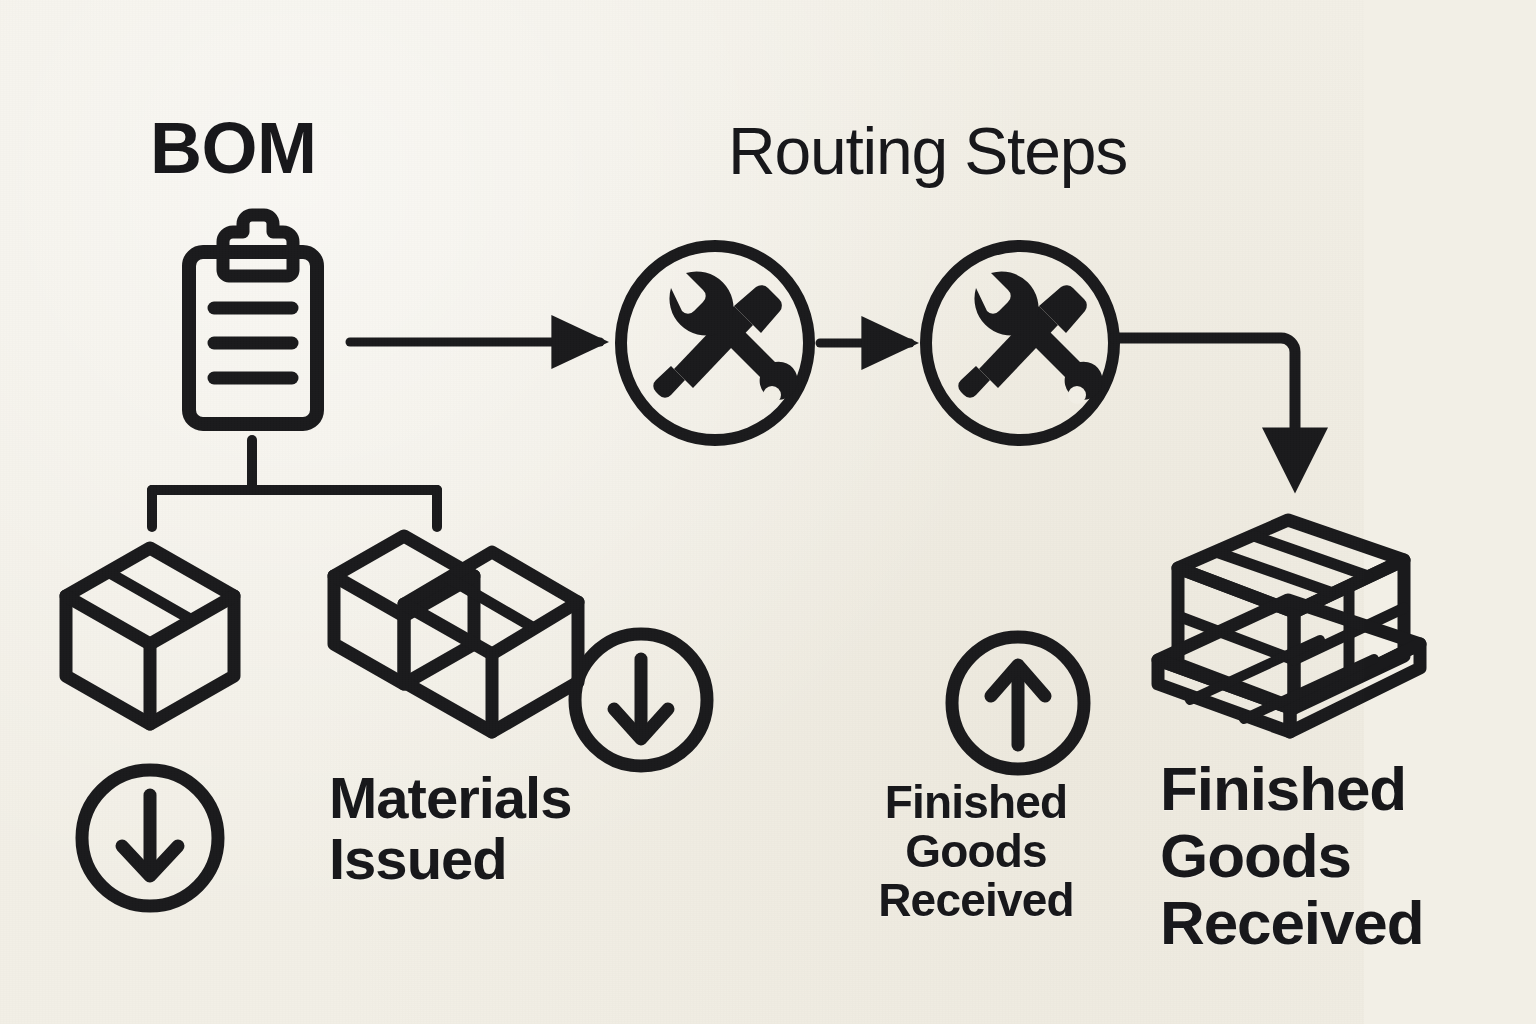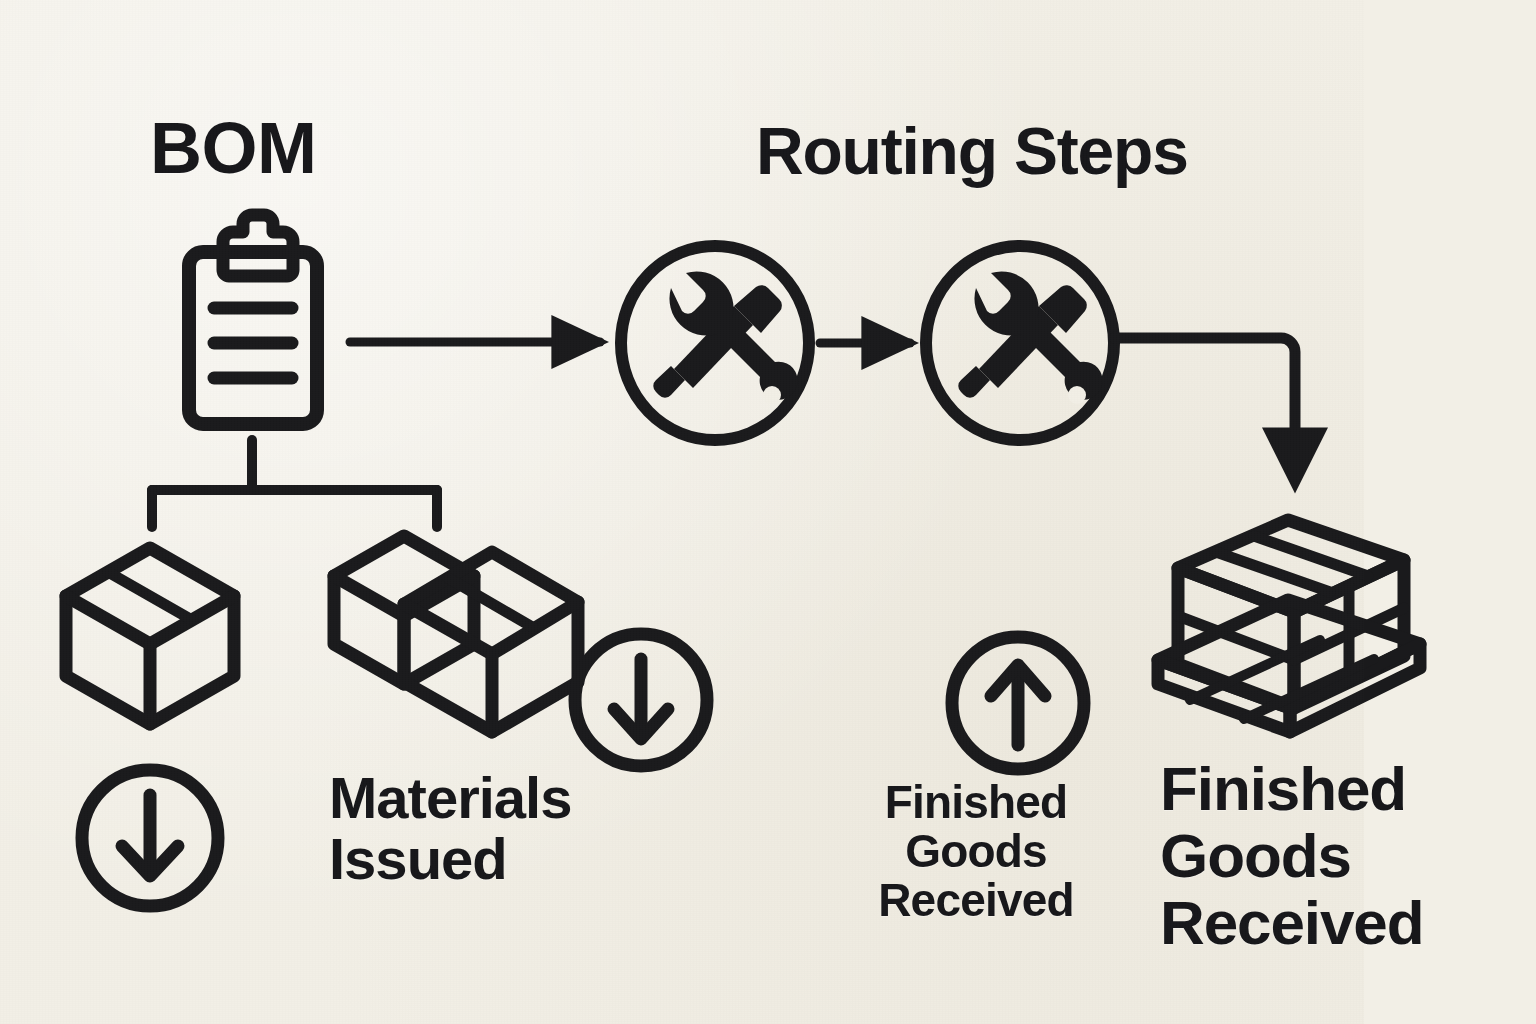"Routing Steps" #title-routing { font-weight: 700 -> 400; left: 756px -> 728px }
